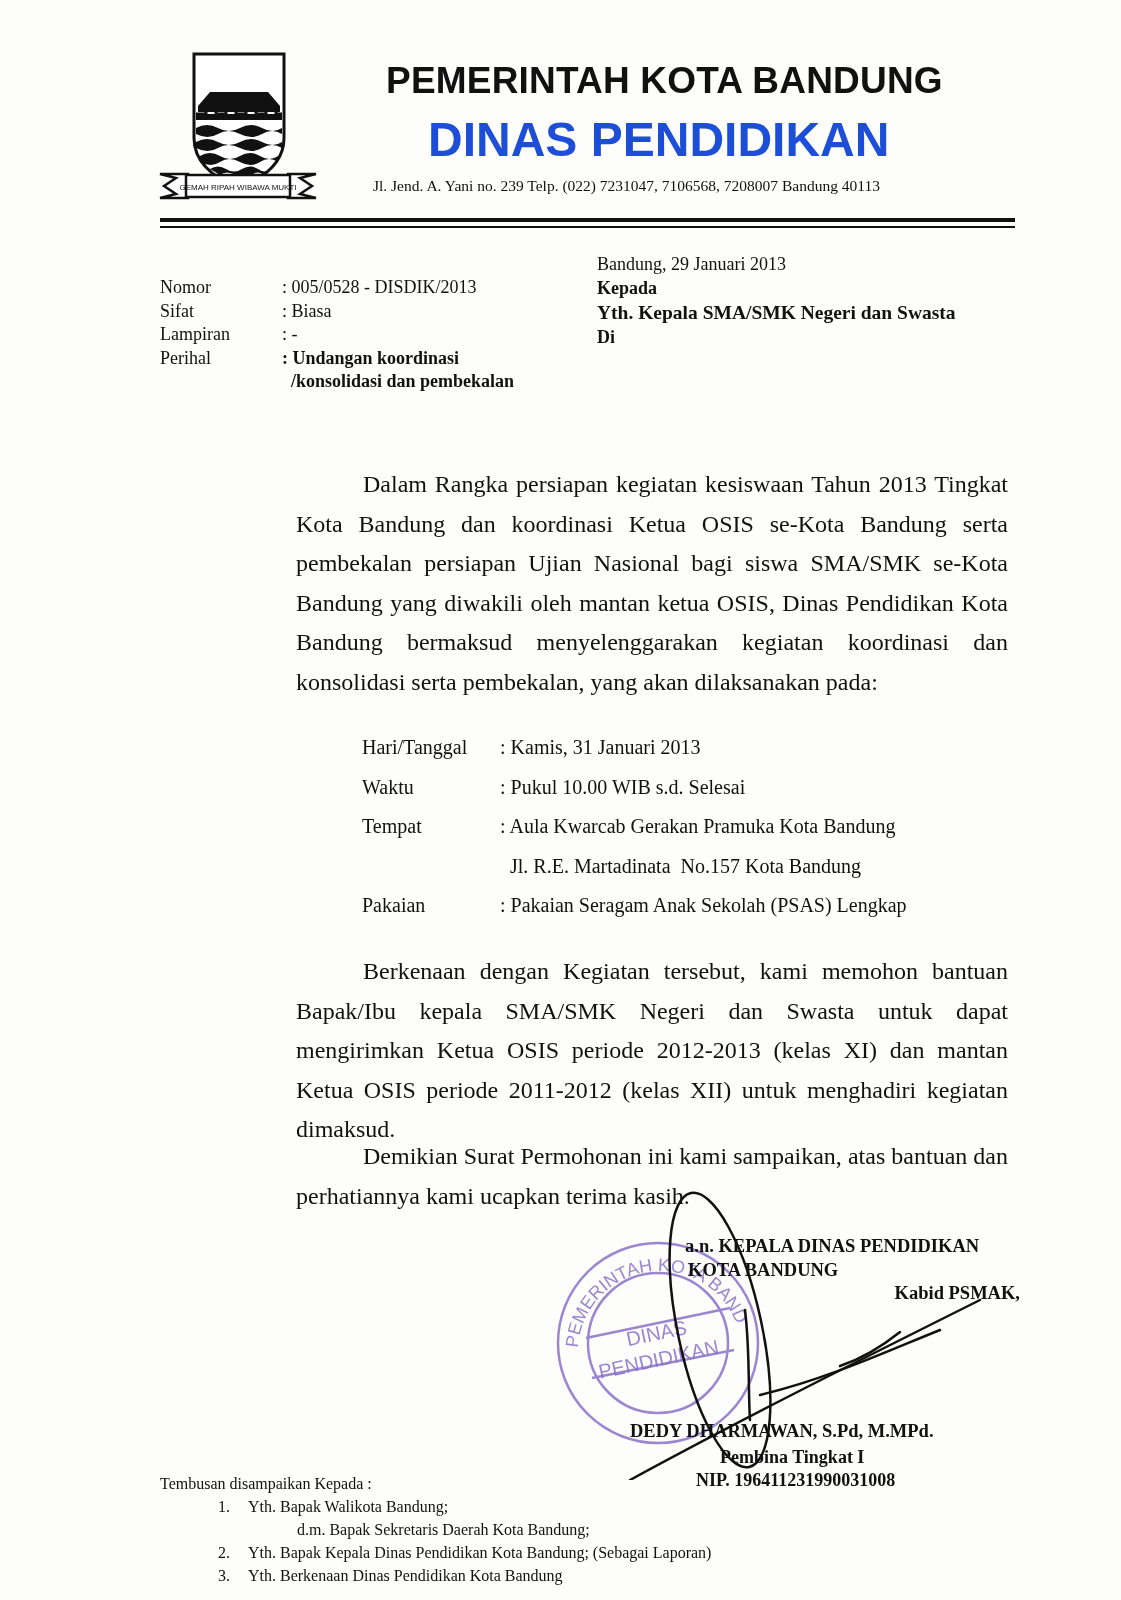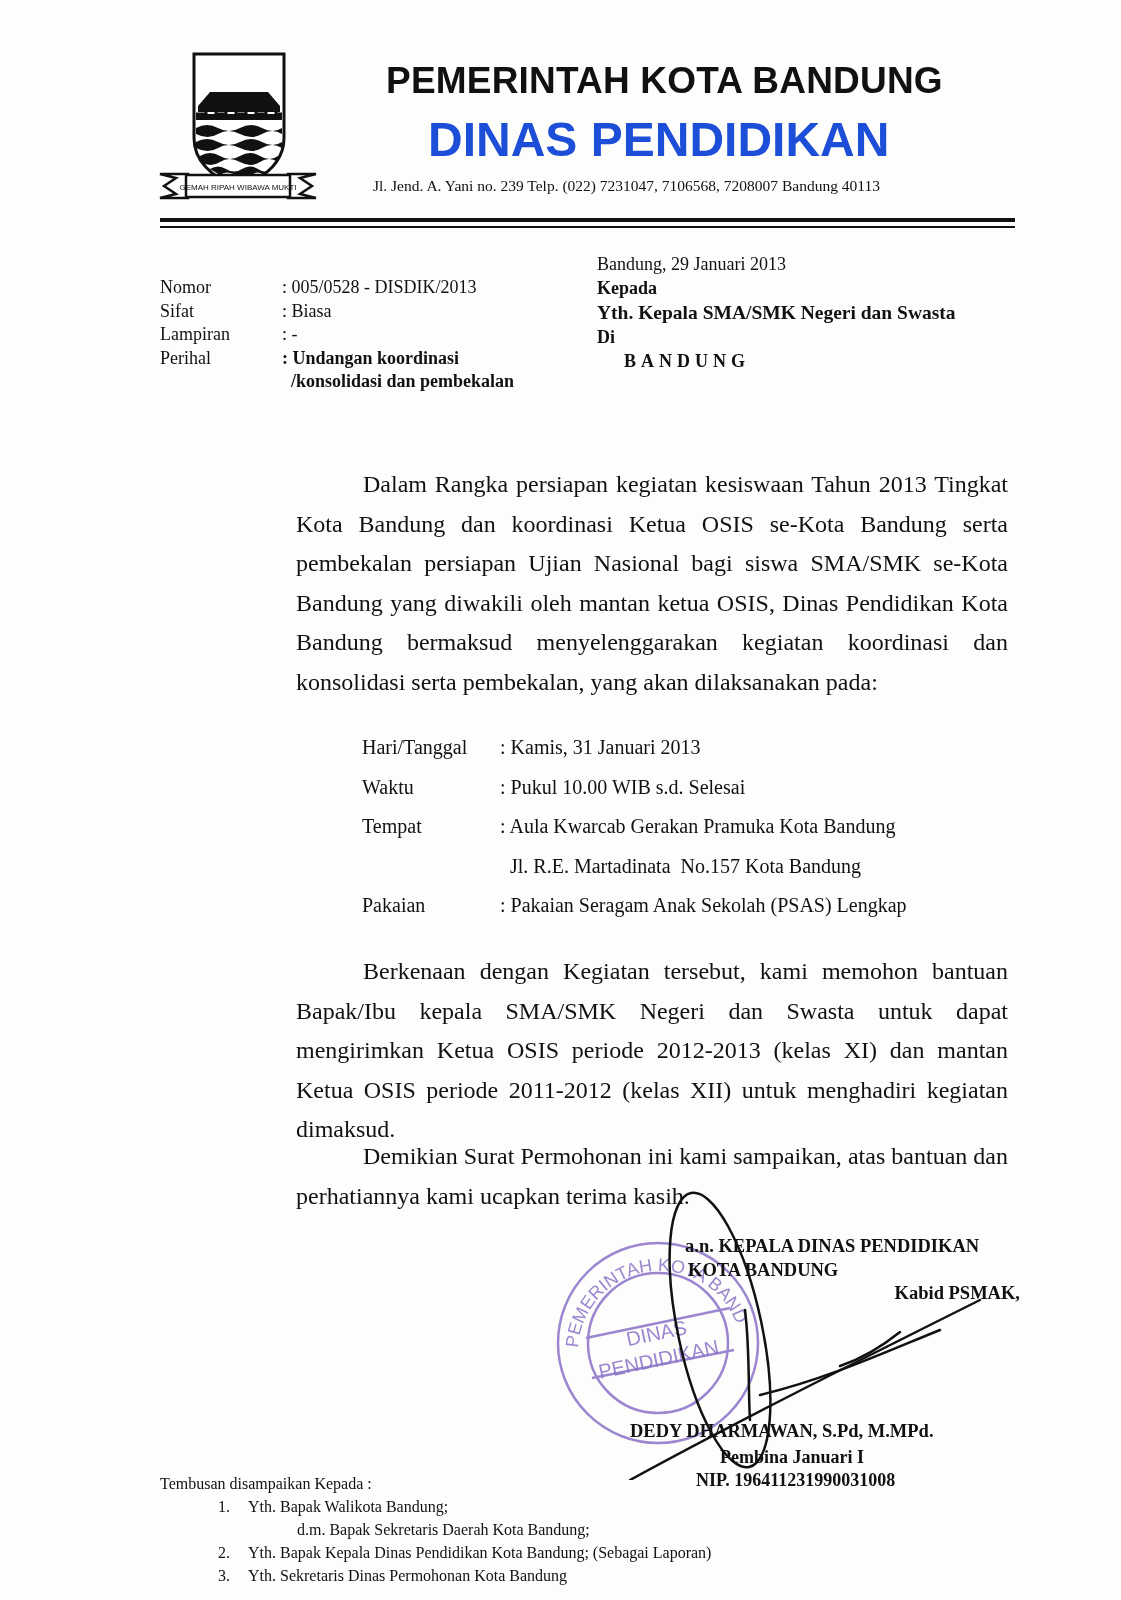"BANDUNG" div.city { html: <div>BANDUNG</div> -> none }
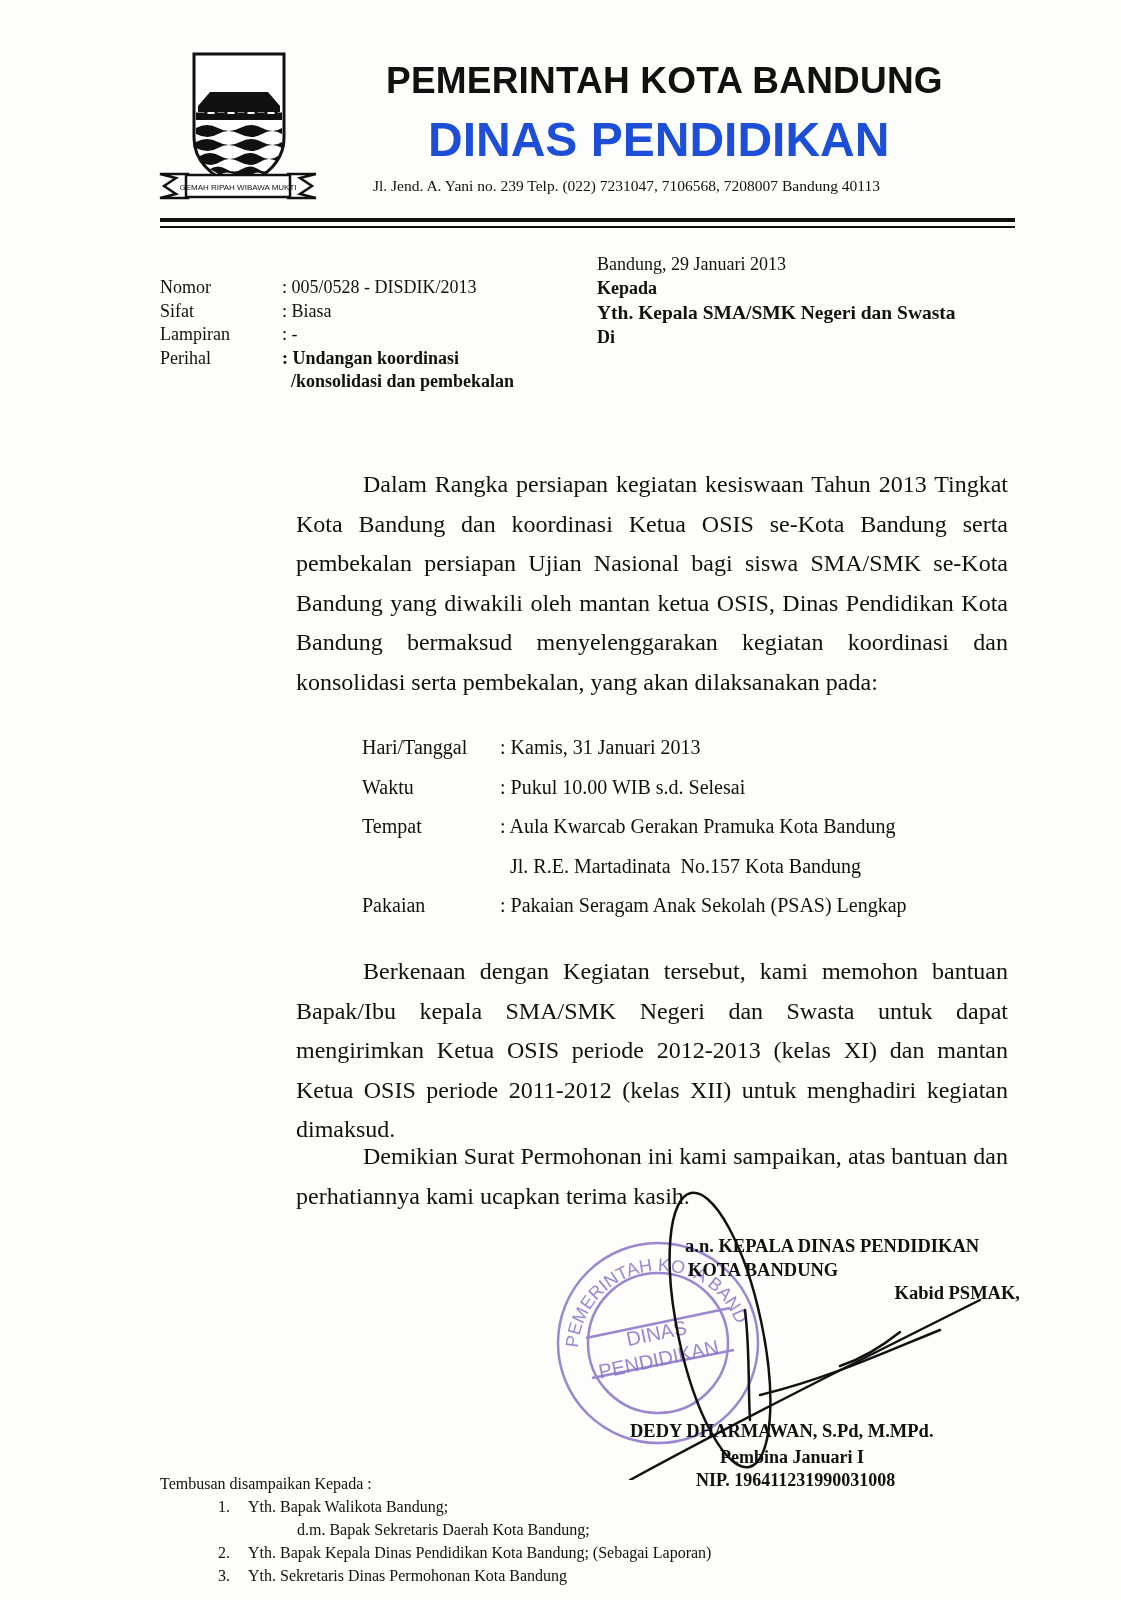"Pembina Januari I" div.abs { text: Januari -> Tingkat }
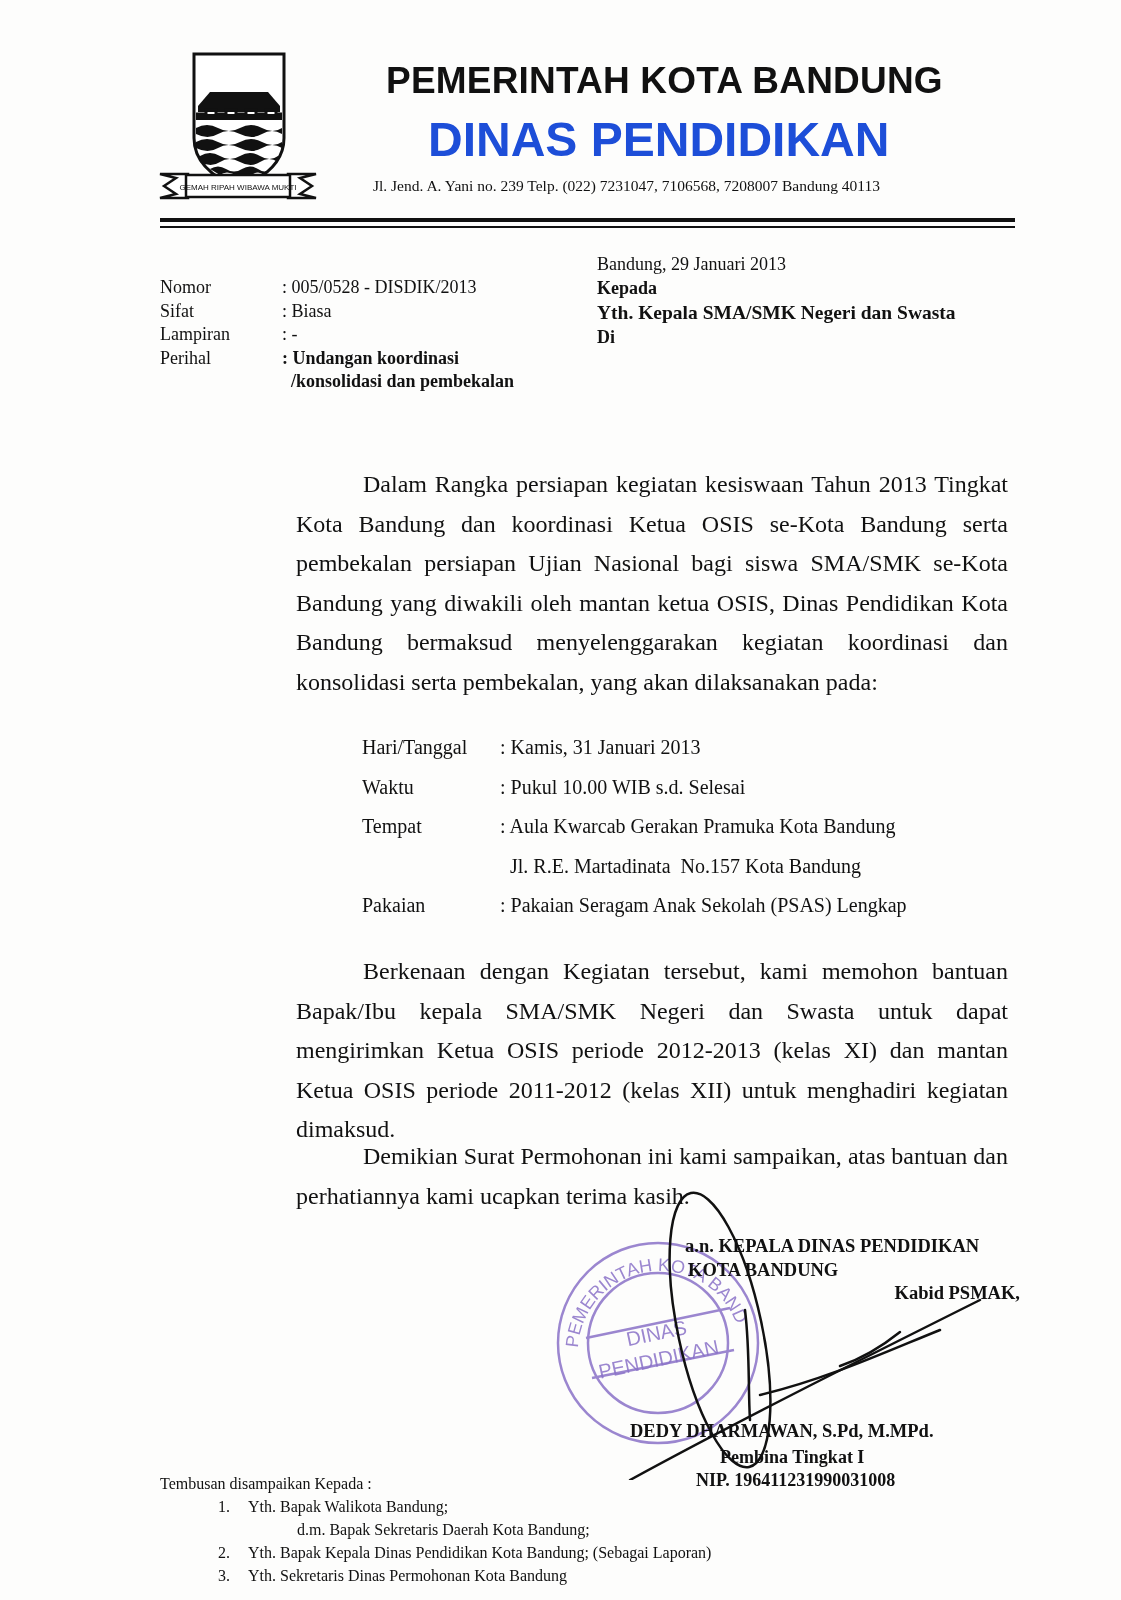"Yth. Sekretaris Dinas Permohonan Kota" span { text: Sekretaris Dinas Permohonan -> Berkenaan Dinas Pendidikan }
